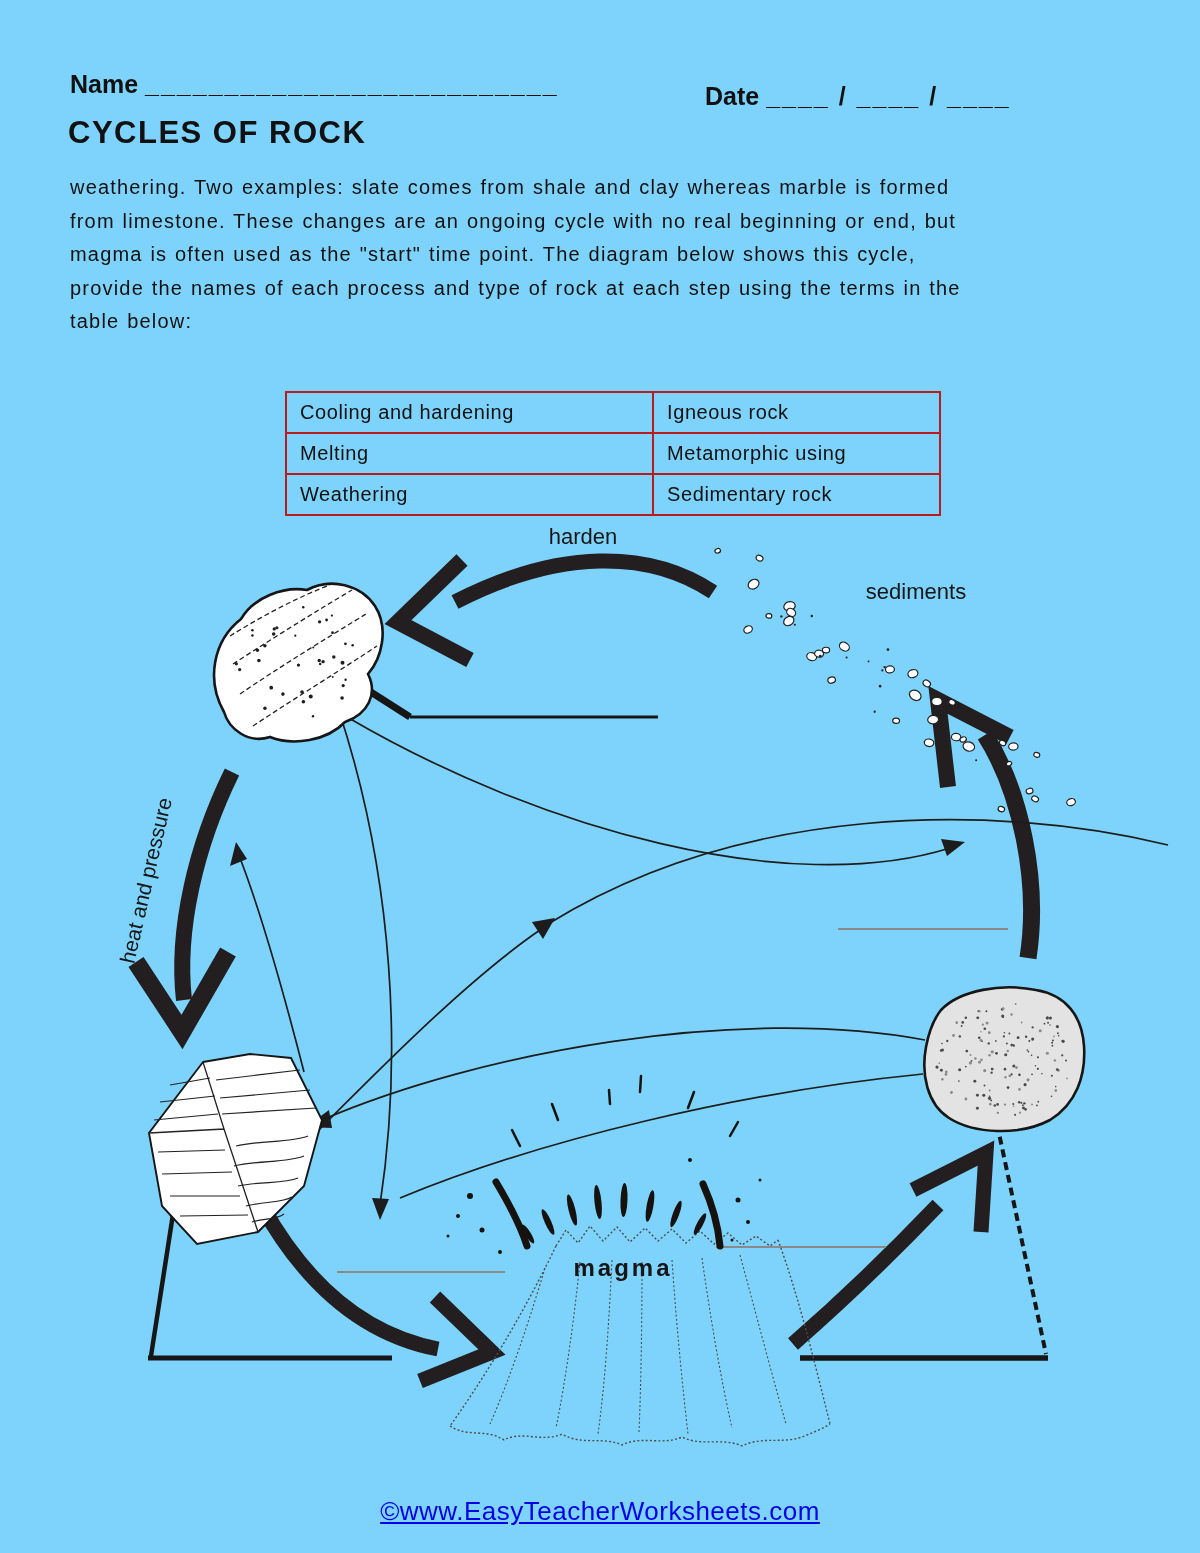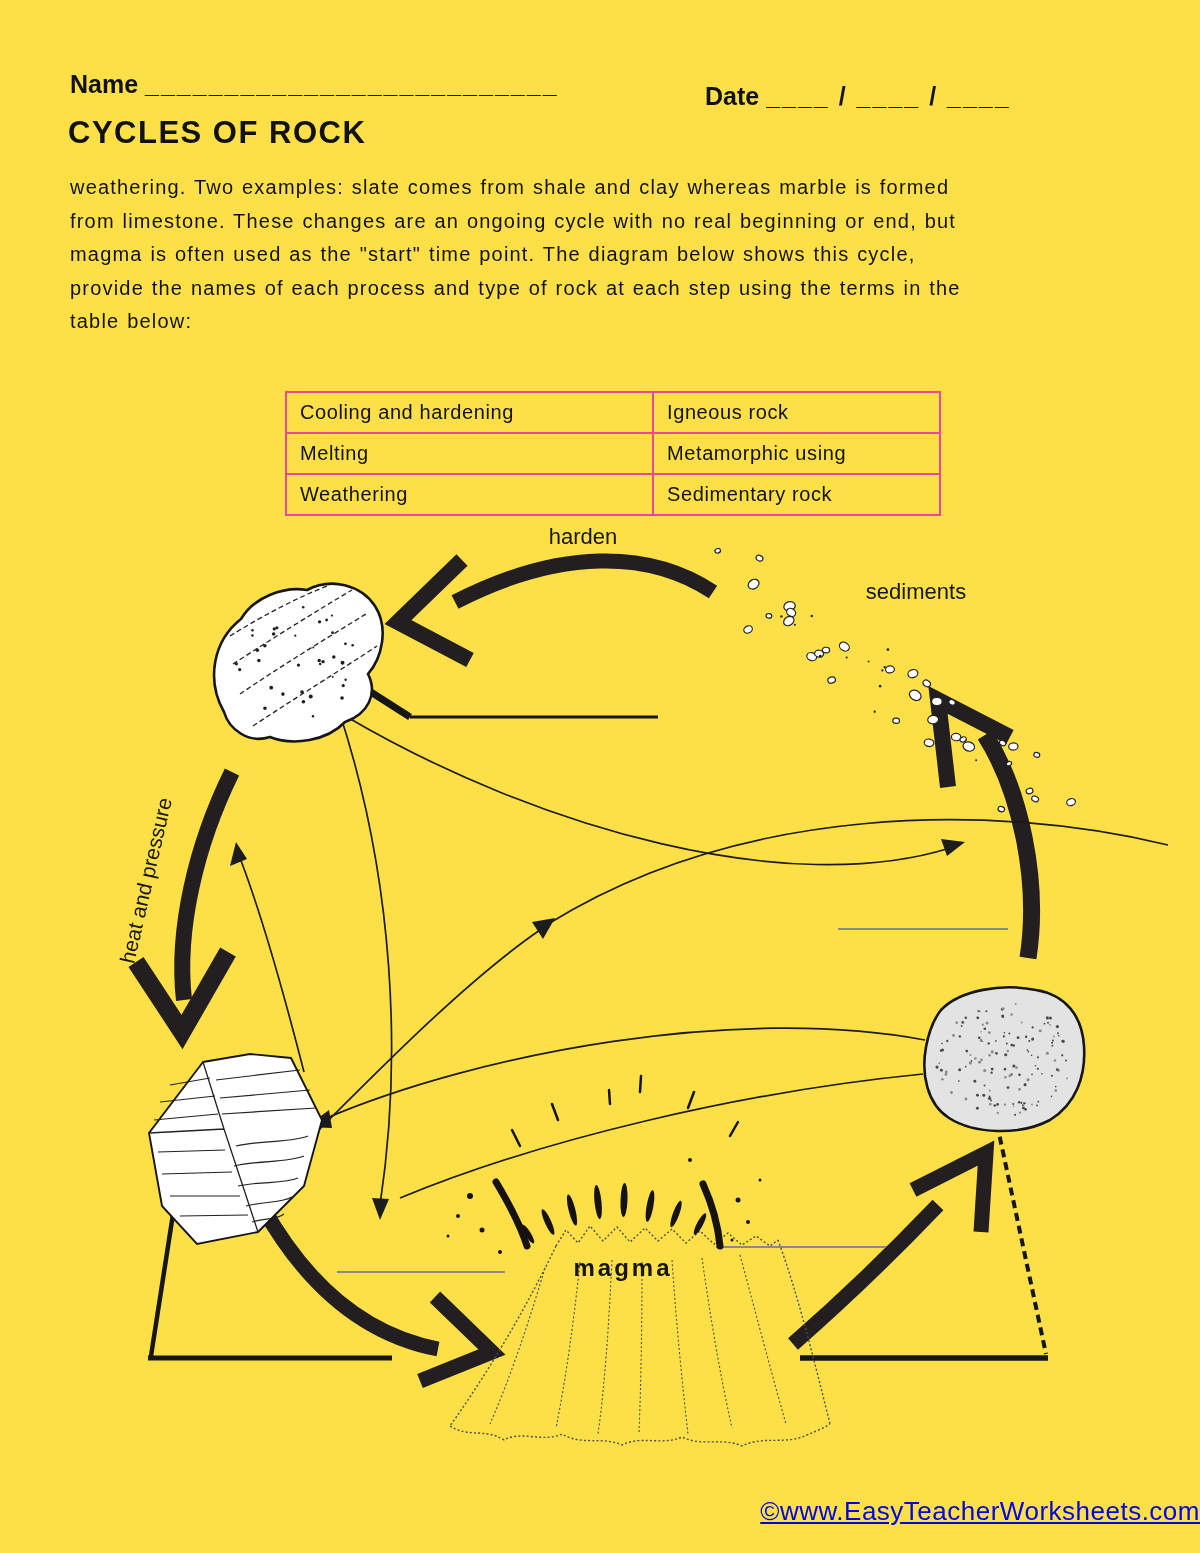"Name __________________________" .page { background: #fde047 -> #7dd3fc }
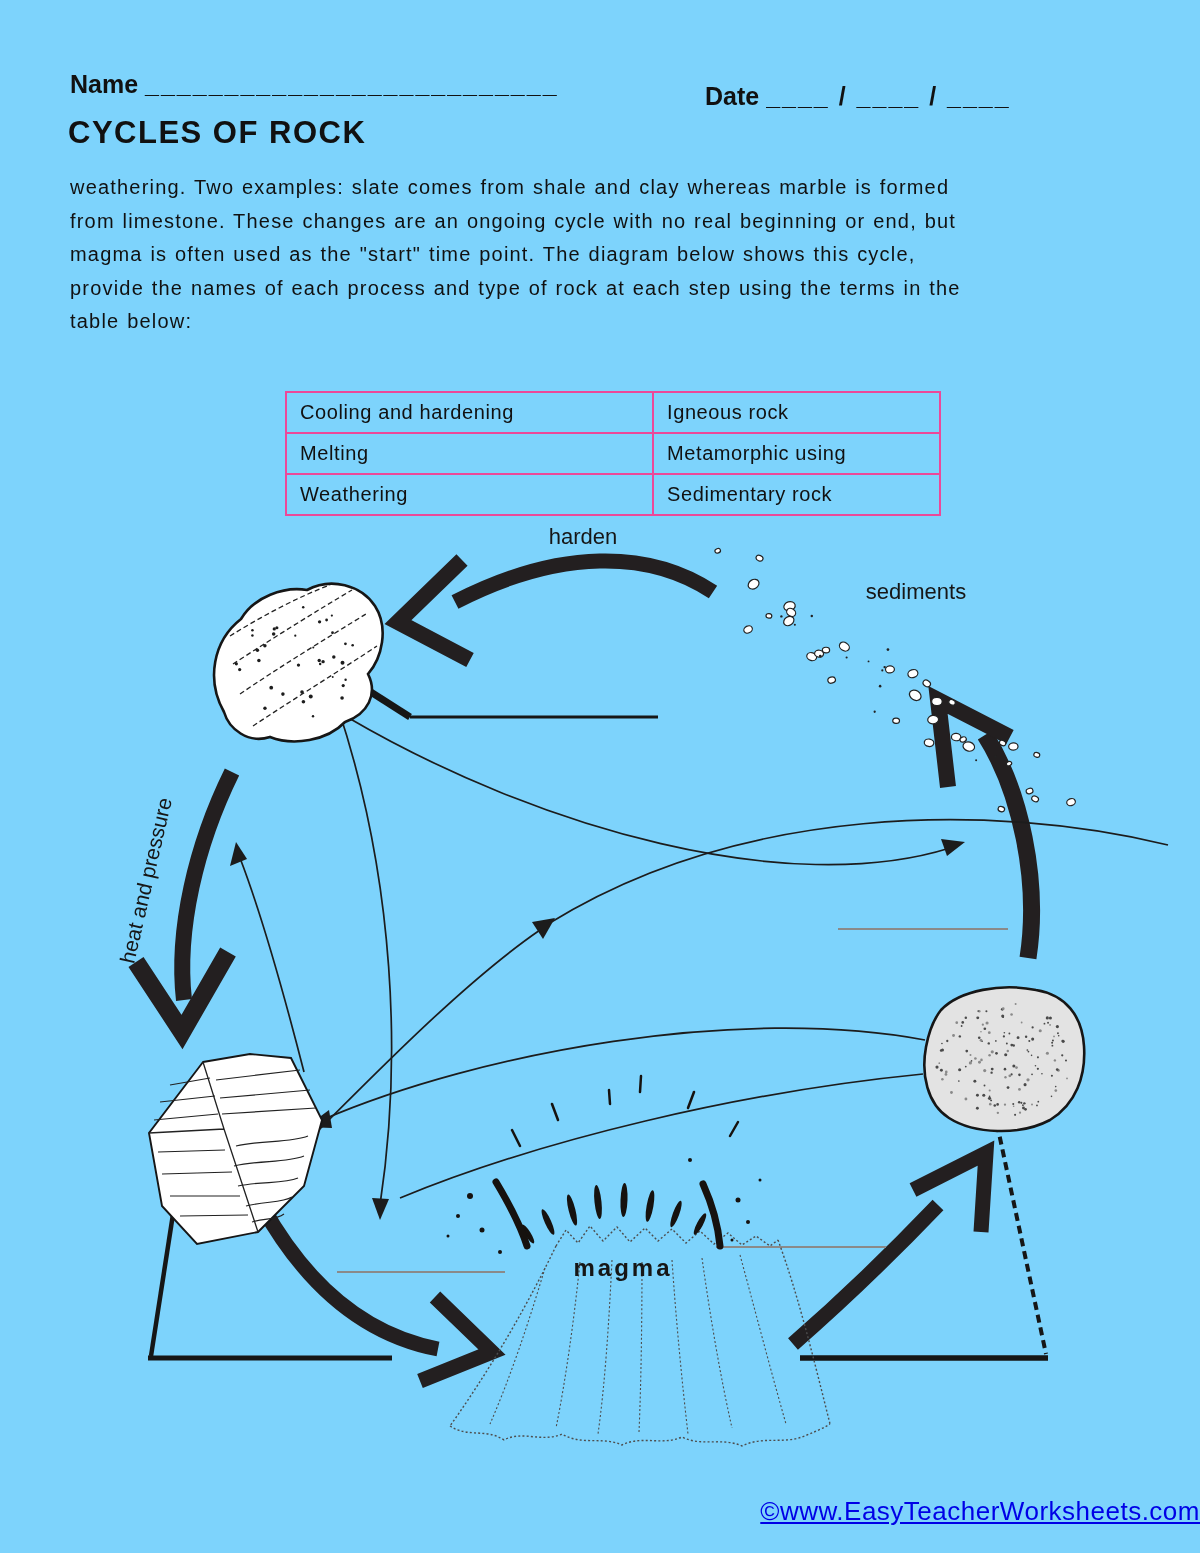"Cooling and hardening" table.terms td { border: 2px solid #ec4899 -> 2px solid #b91c1c }
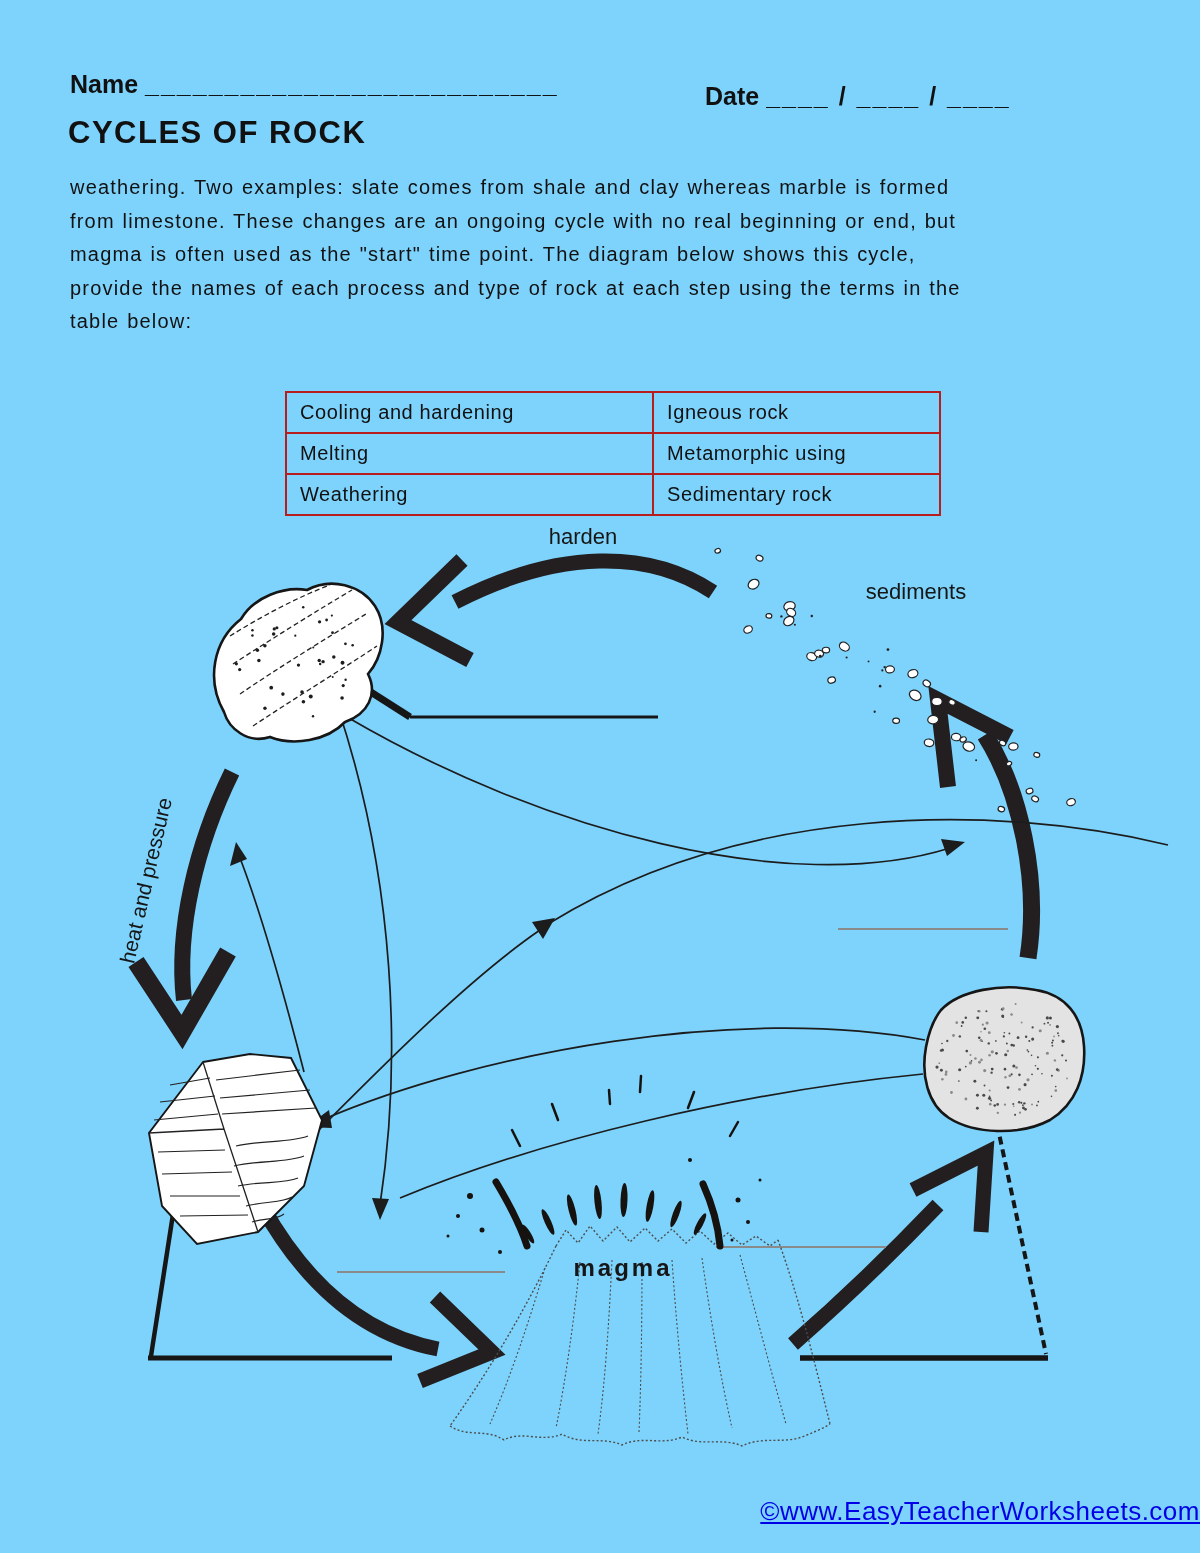"©www.EasyTeacherWorksheets.com" .footer { text-align: right -> center }
